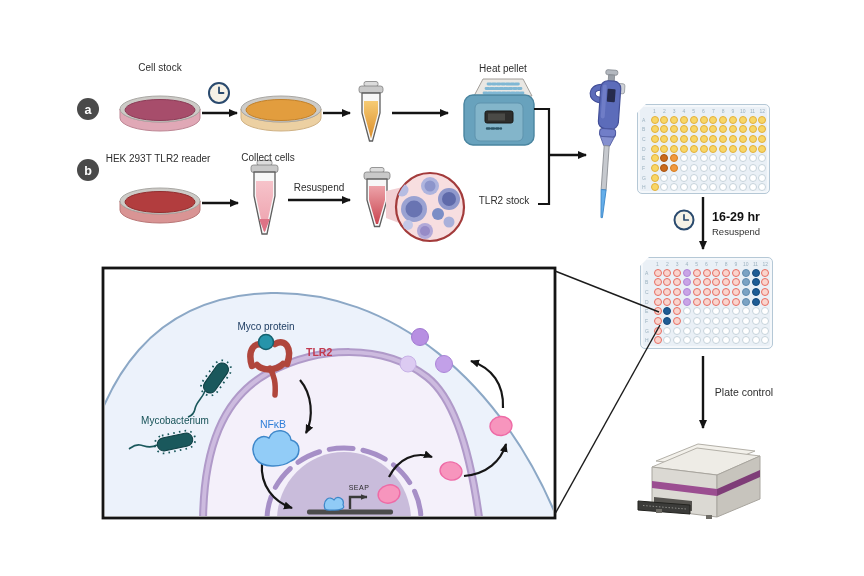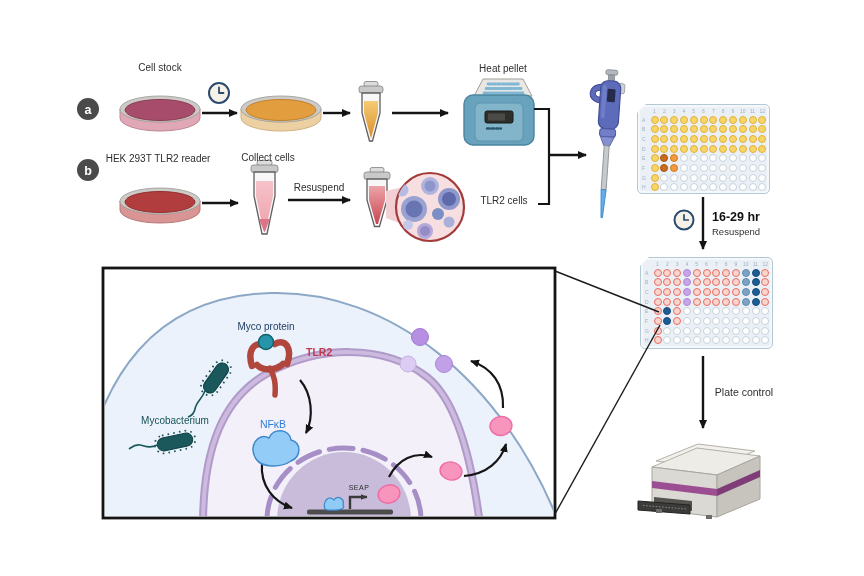"TLR2 cells" span.lbl { text: cells -> stock }
